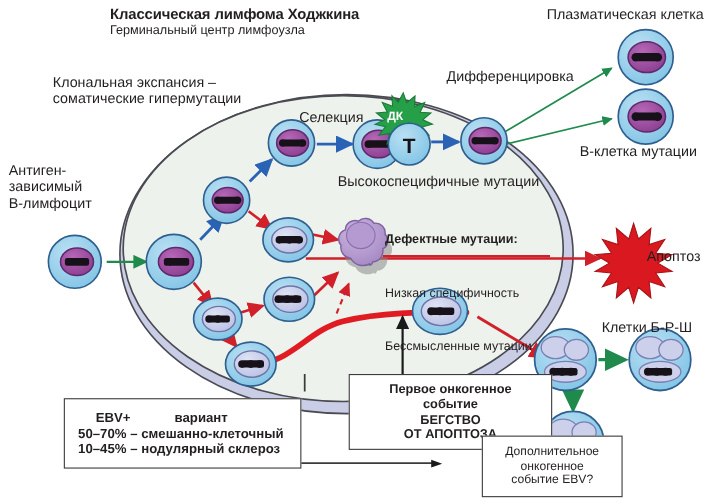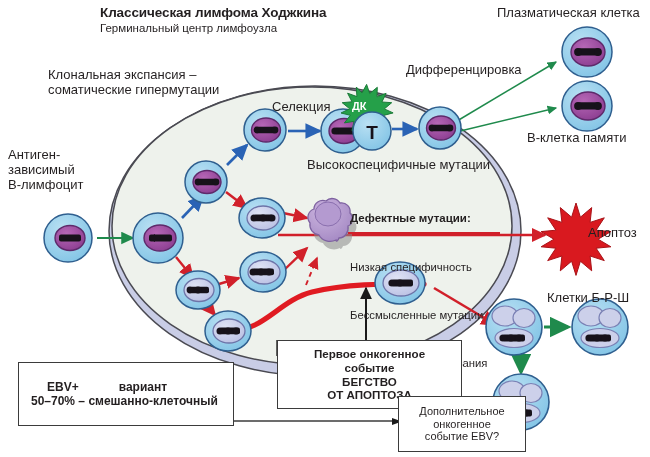"В-клетка памяти" div.lbl { text: памяти -> мутации }
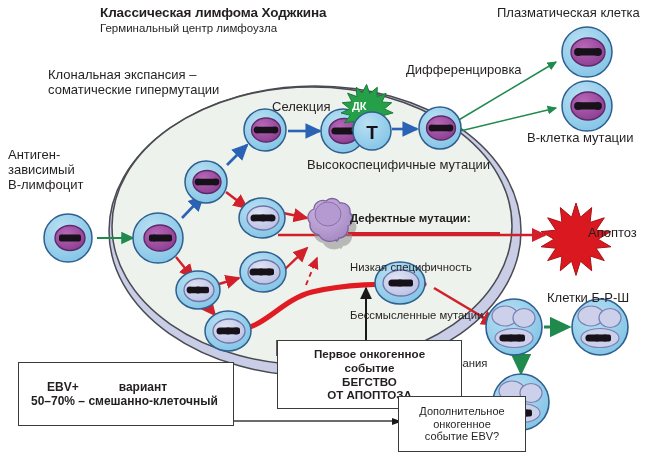"Первое онкогенное" .box { margin-left: none -> 40px }
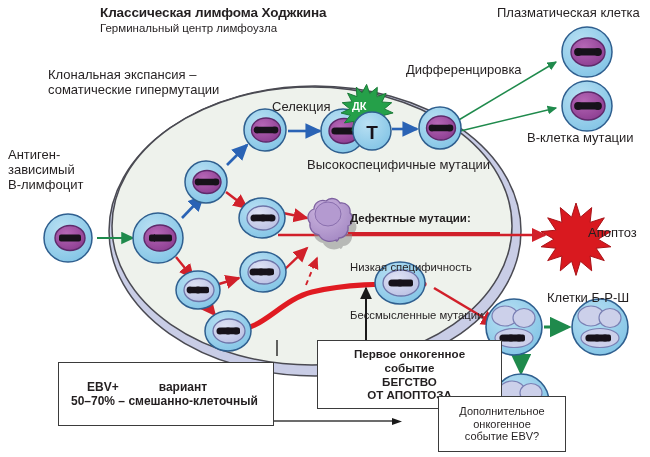"10–45% – нодулярный склероз" div.ebvline { html: none -> <div>10–45% – нодулярный склероз</div> }
